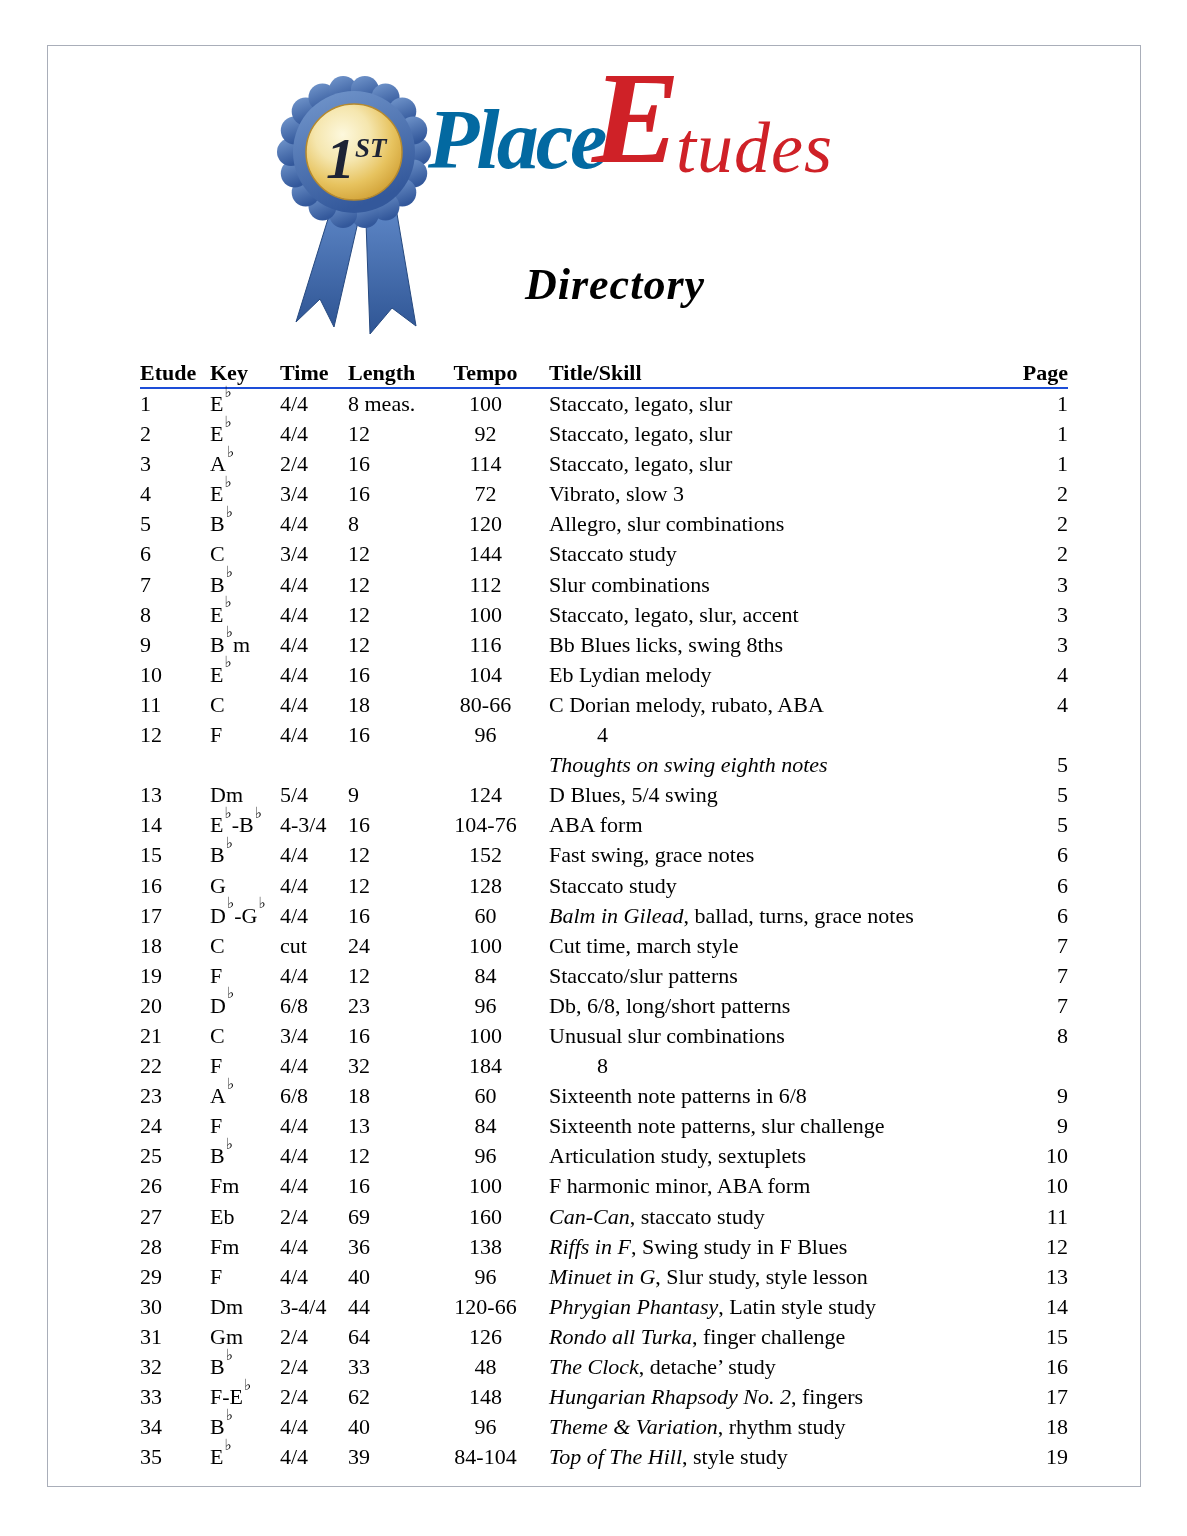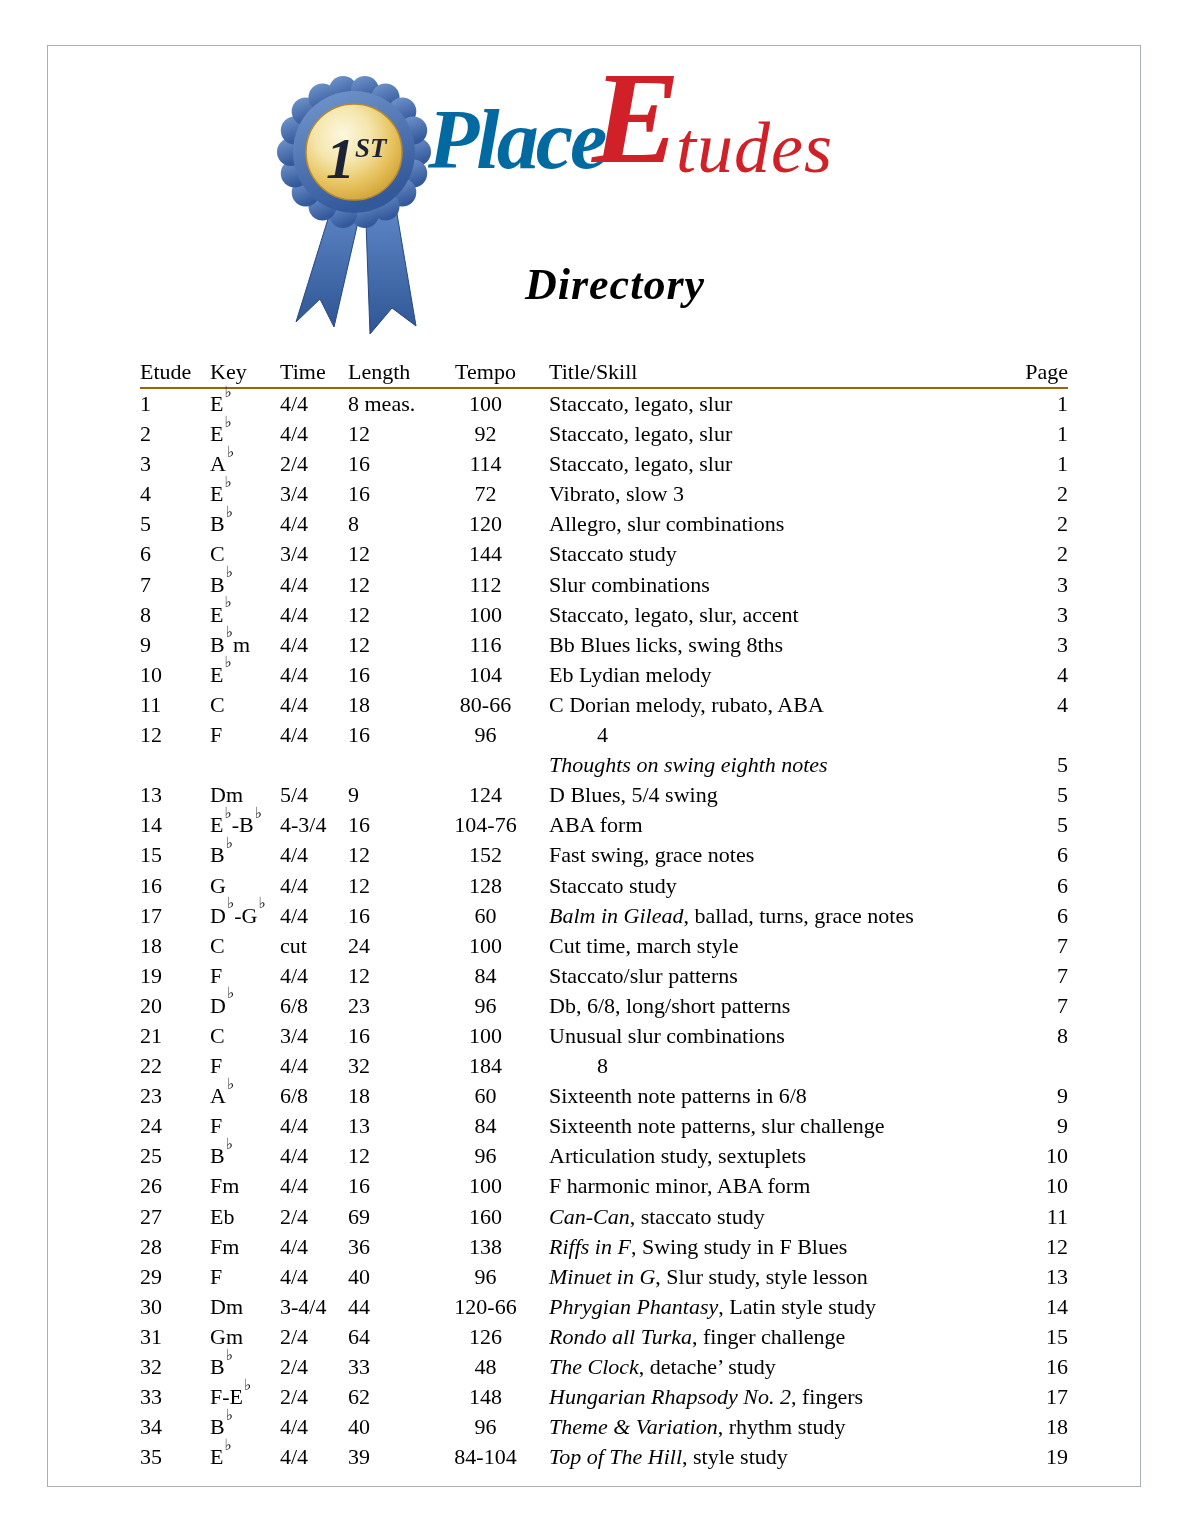"Etude" .thead { align-items: none -> flex-end; border-bottom: 2px solid #a16207 -> 2px solid #1d4ed8; font-weight: normal -> bold }
